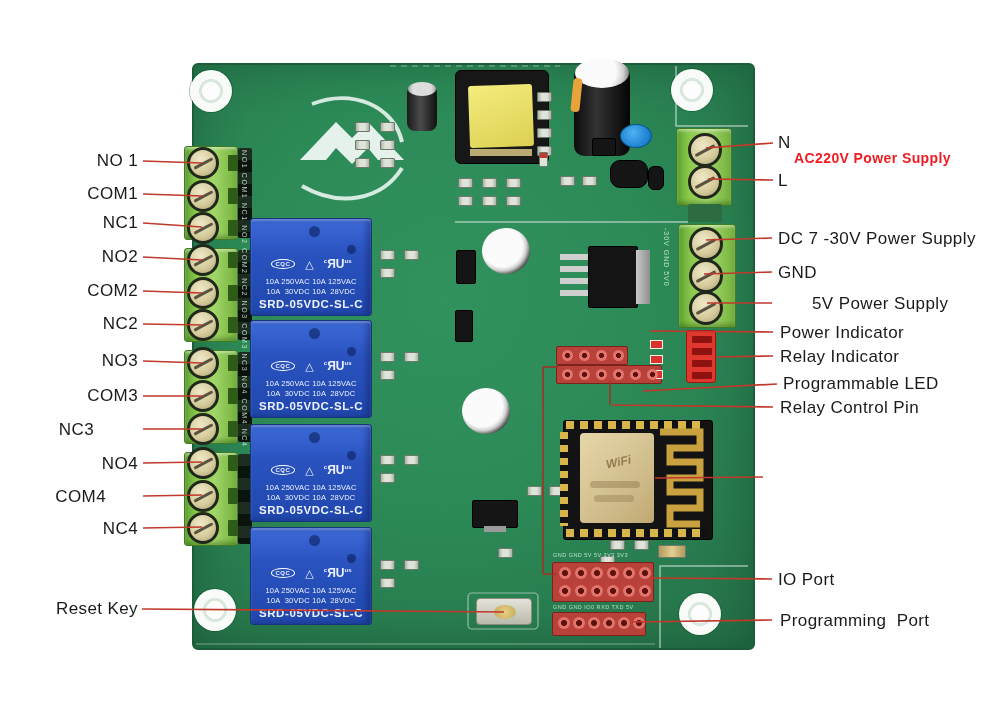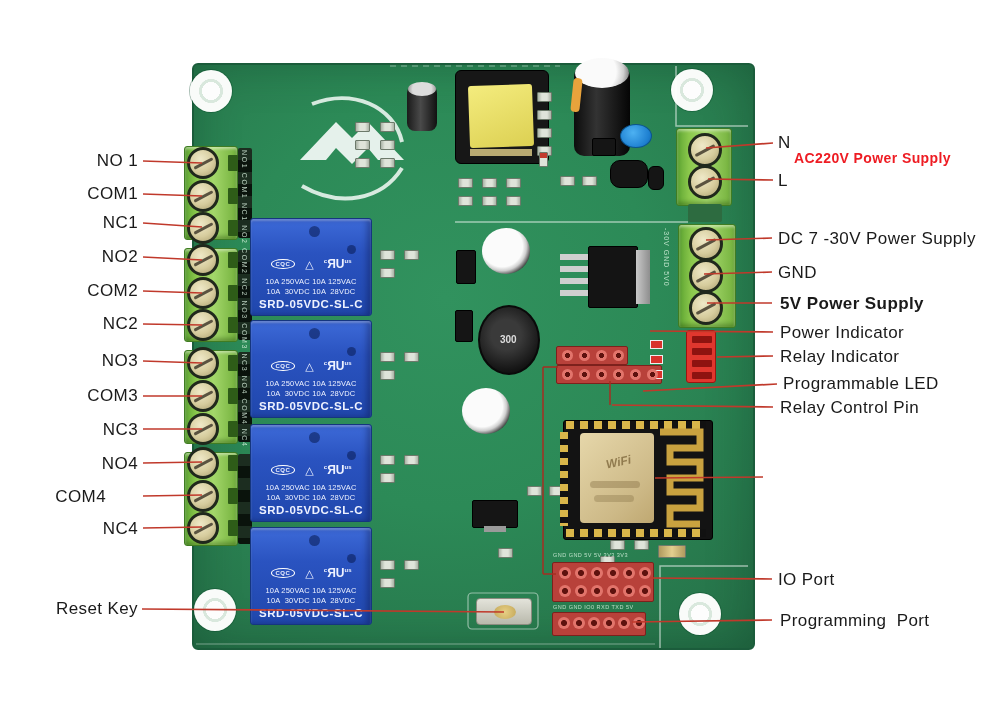"5V Power Supply" div.ann-label { font-weight: bold -> none; left: 780px -> 812px }
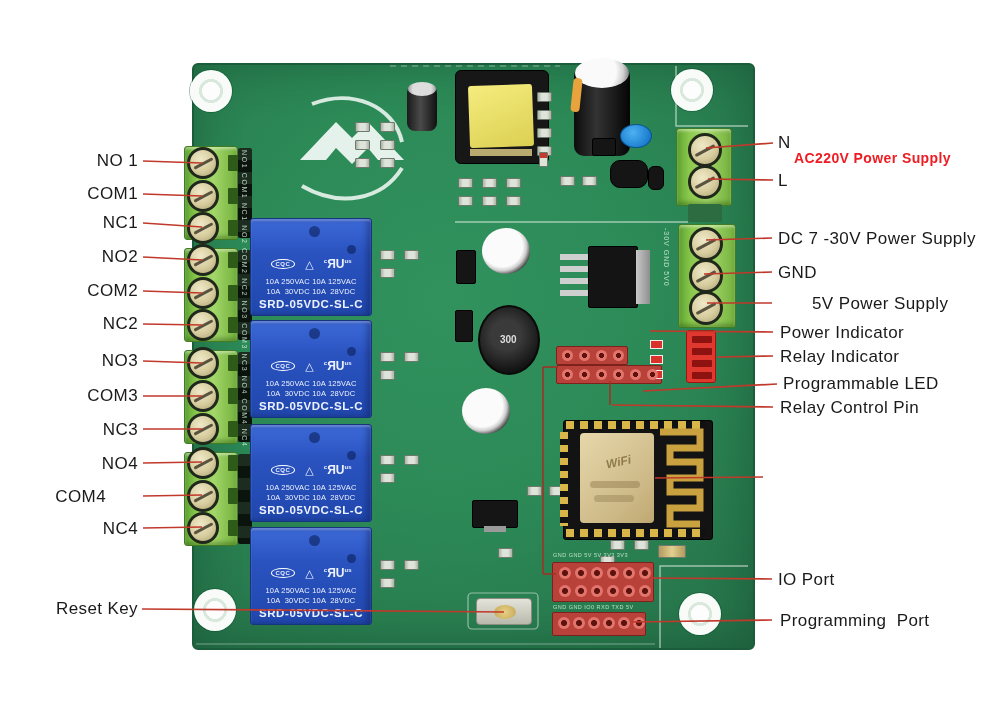"300" div.abs { html: <div> <span>300</span> </div> -> none }
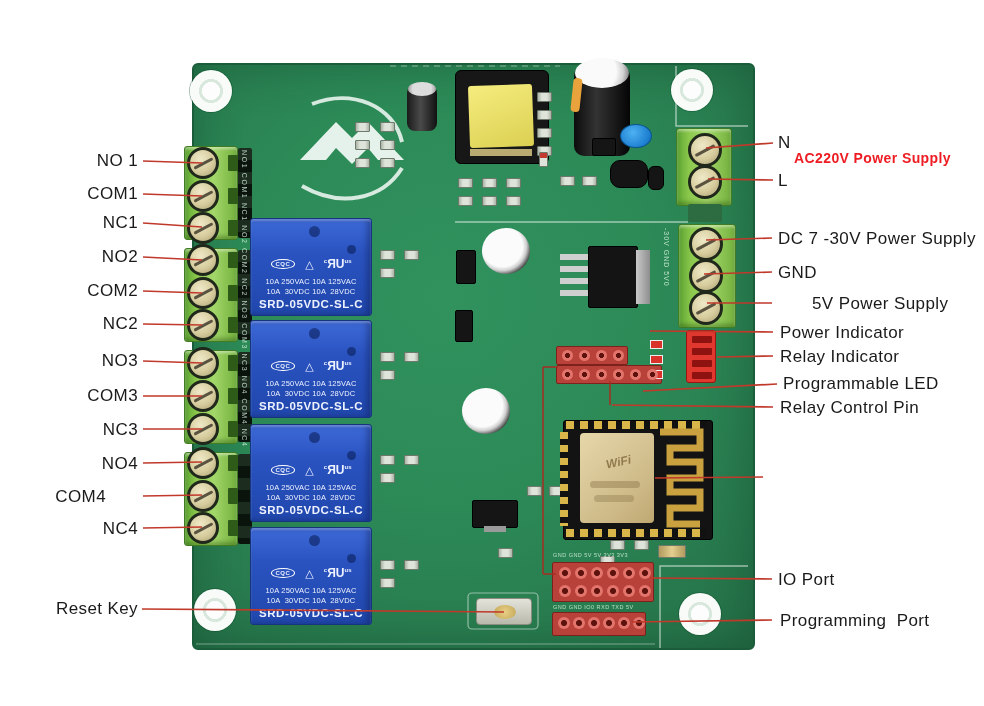"NC3" div.ann-label { right: 846px -> 890px }
